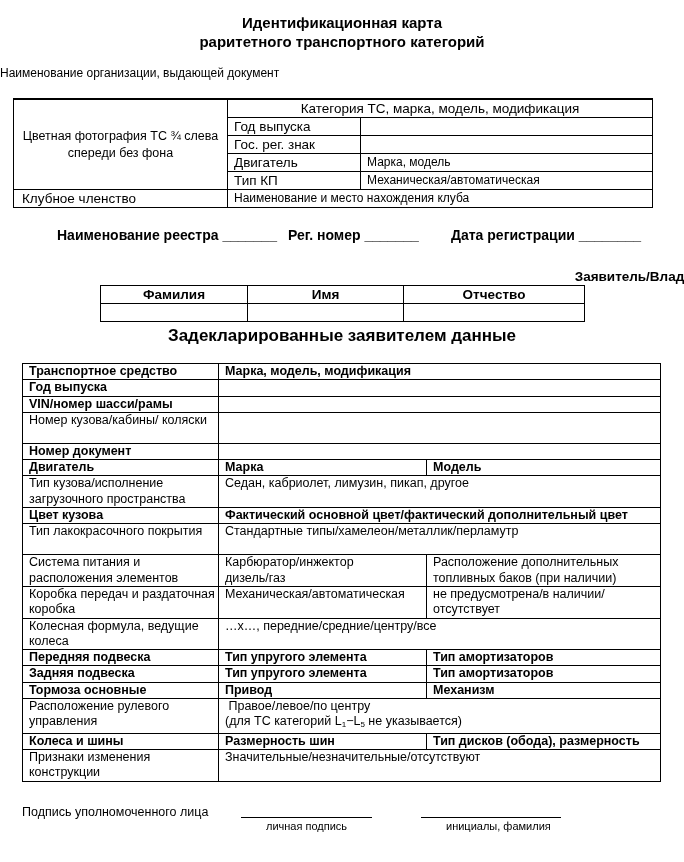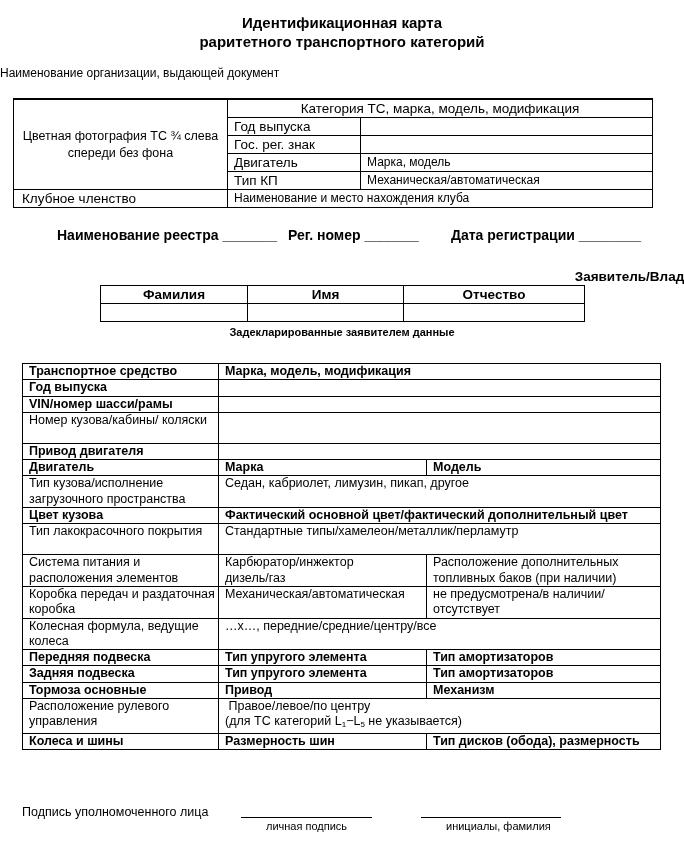"Задекларированные заявителем данные" .declared-caption { font-size: 11px -> 17px }
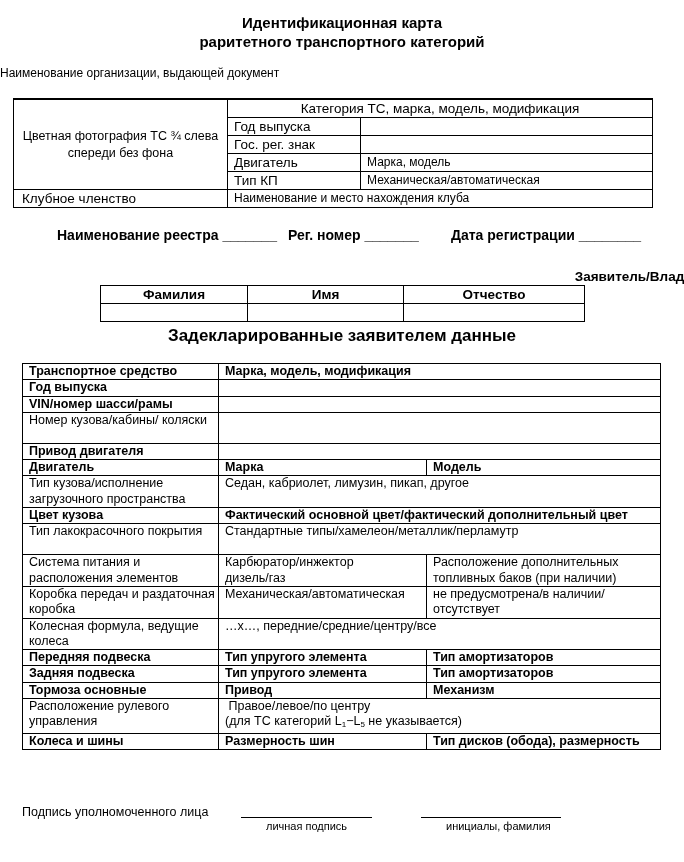"Привод двигателя" td { text: Привод двигателя -> Номер документ }
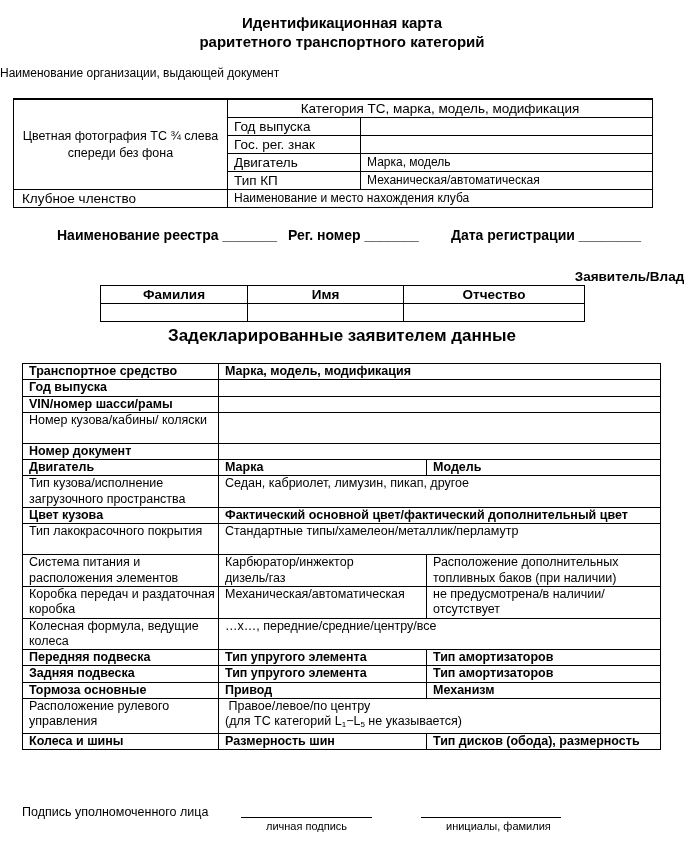"Признаки изменения конструкции" tr.r2 { html: none -> <tr> <td>Признаки изменения конструкции</td> <td>Значительные/незначительные/отсутствуют</td> </tr> }
